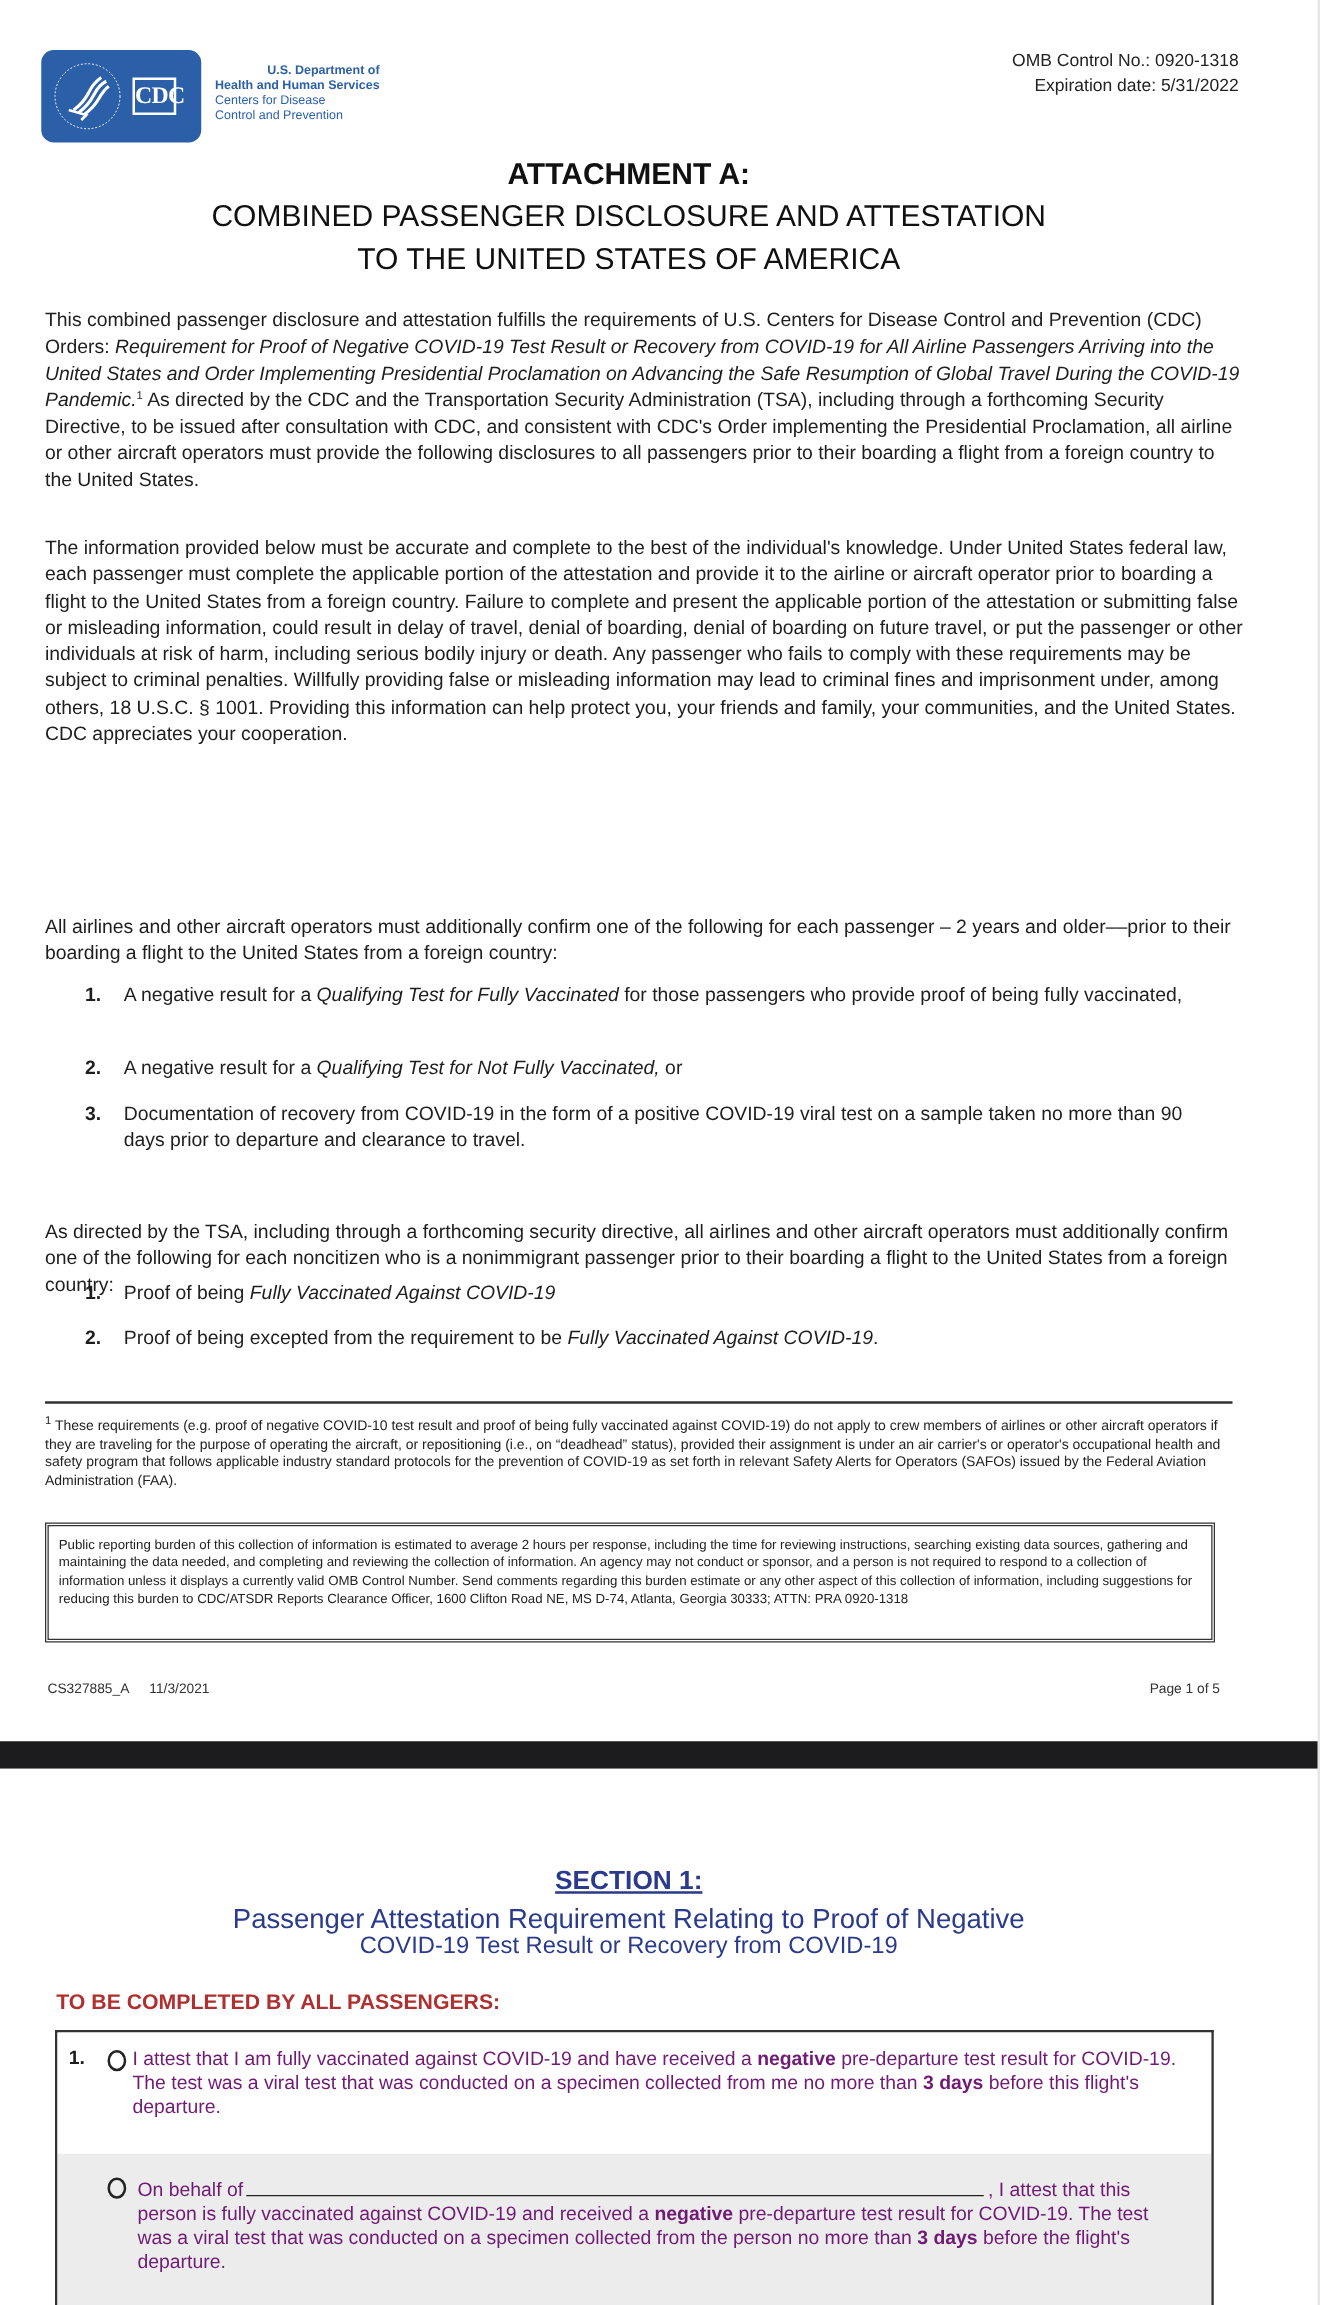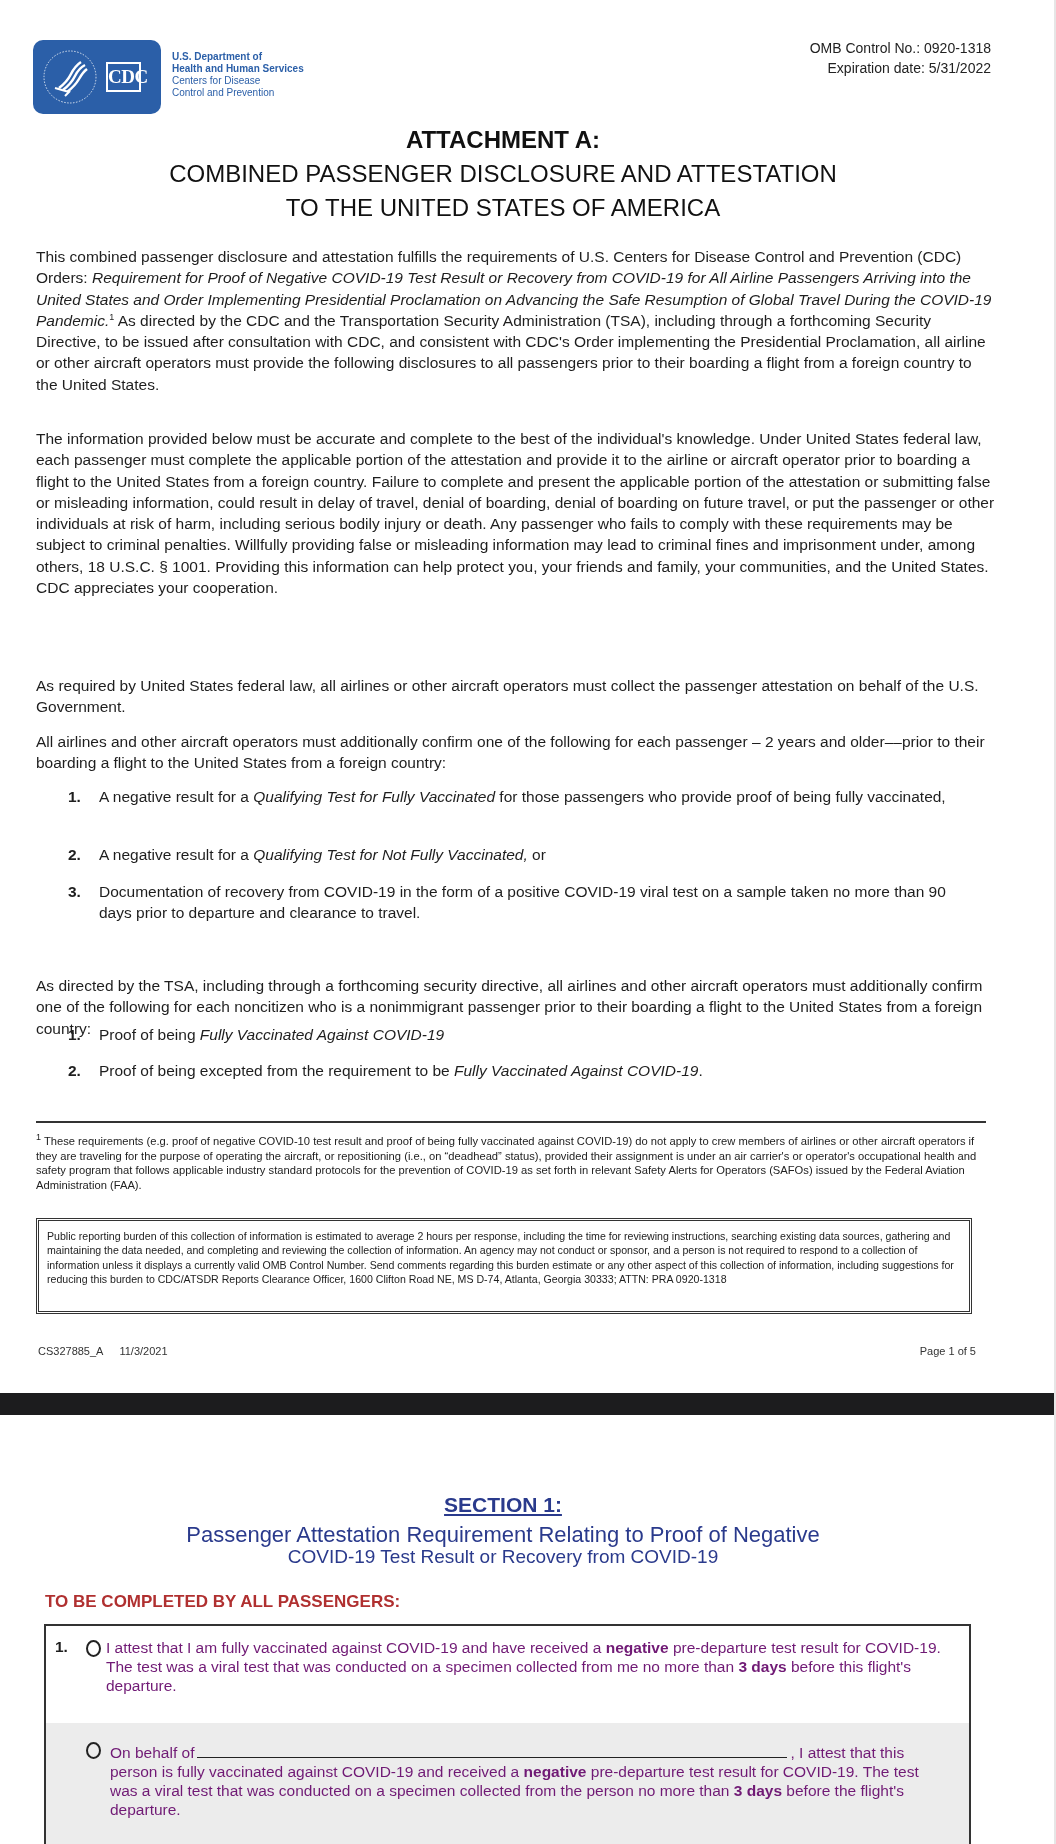"U.S. Department of" .agency .b { text-align: none -> right }
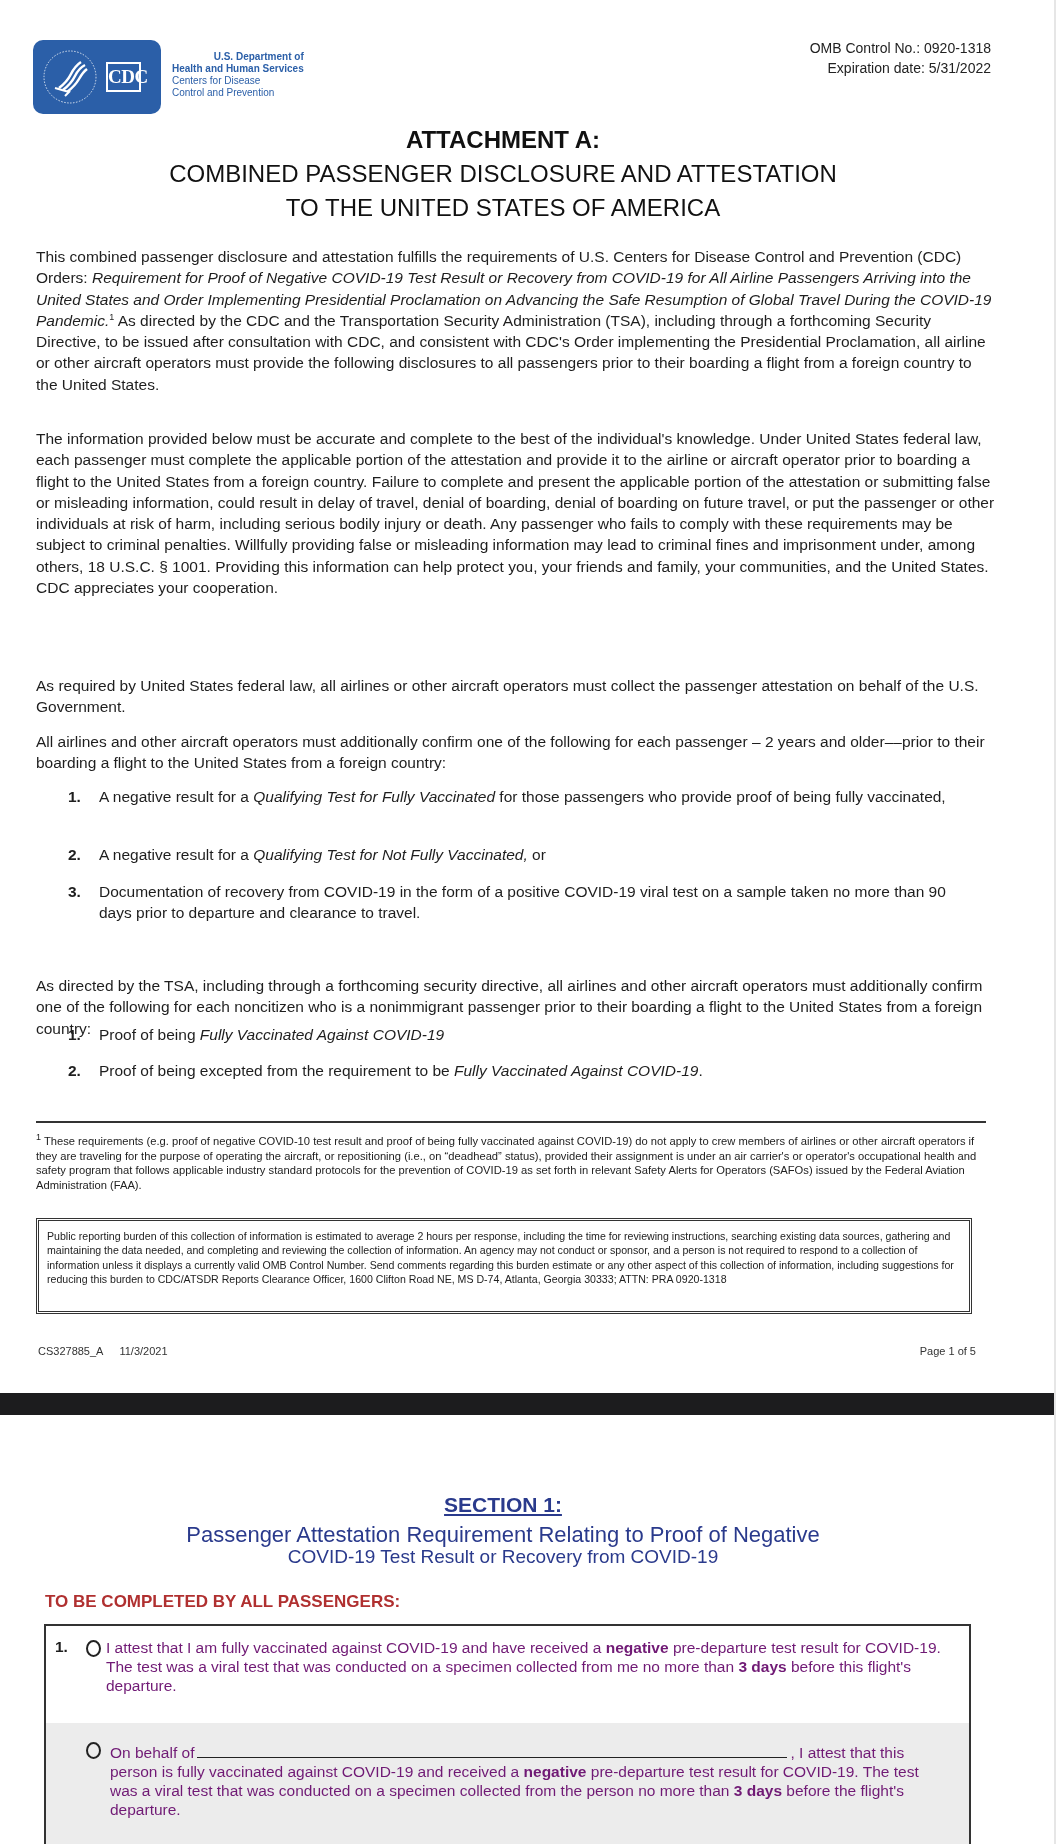"As required by United States" div.para { html: <div>As required by United States federal law, all airlines or other aircraft operators must collect the passenger attestation on behalf of the U.S. Government.</div> -> none }
